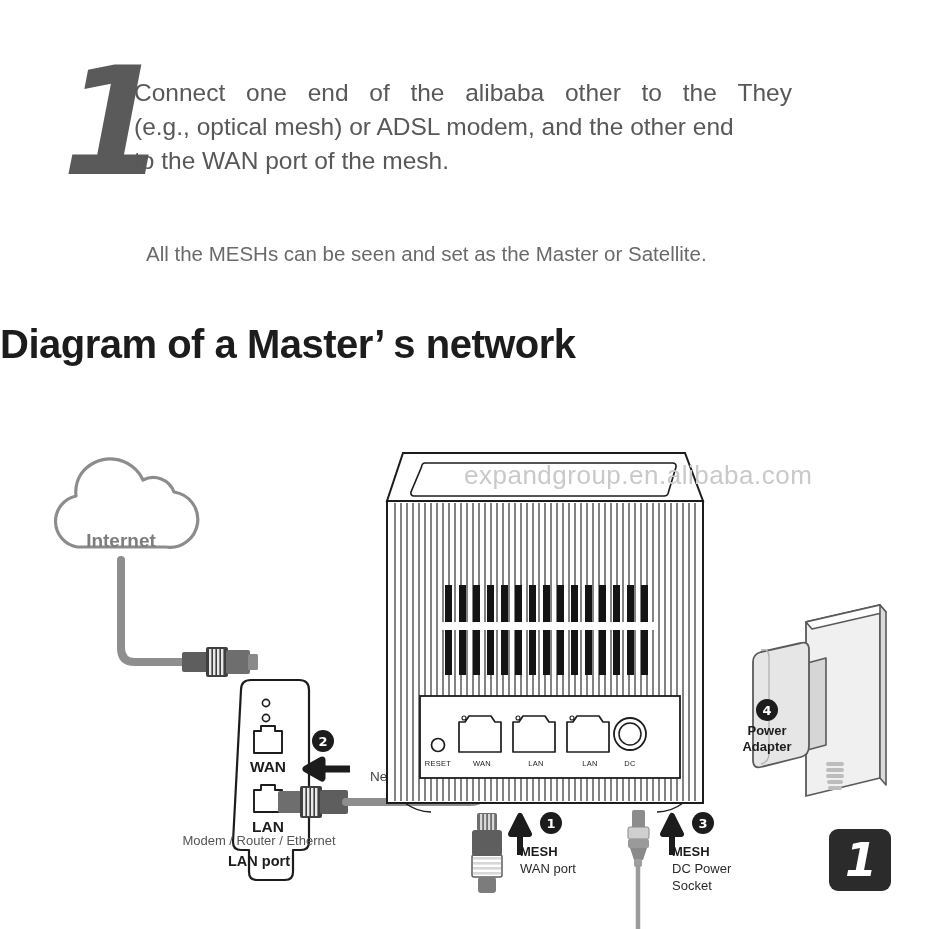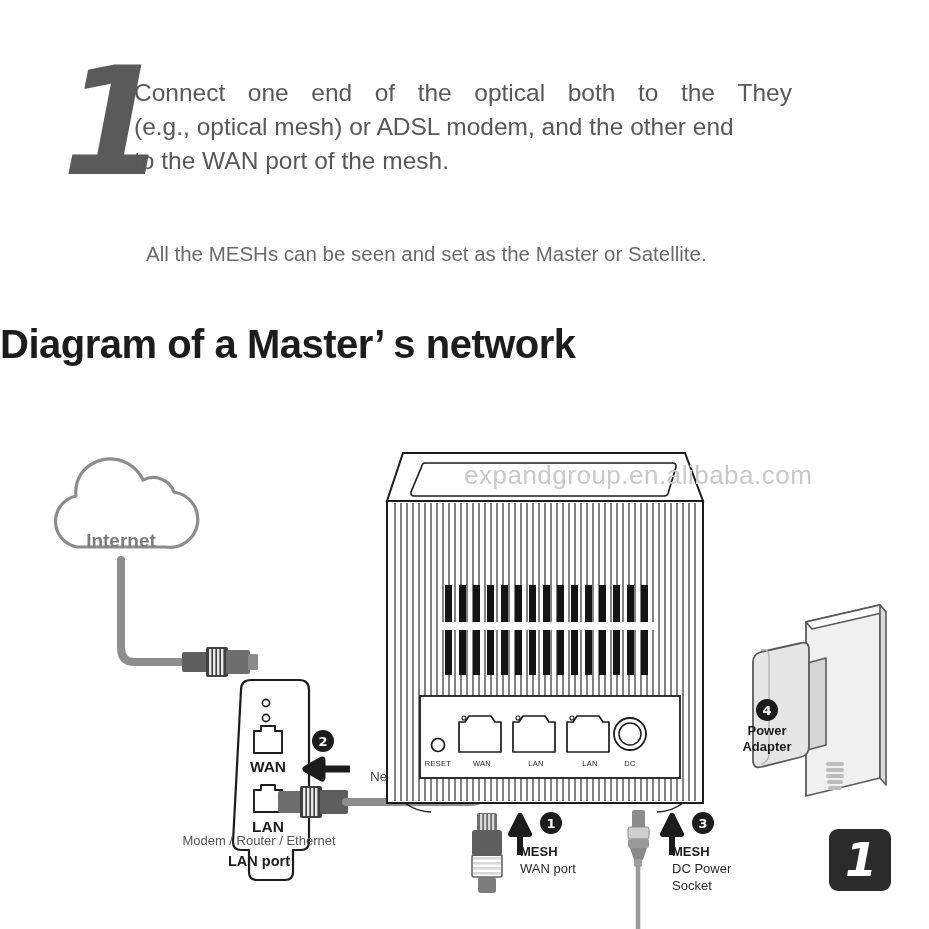"optical" span { text: optical -> alibaba }
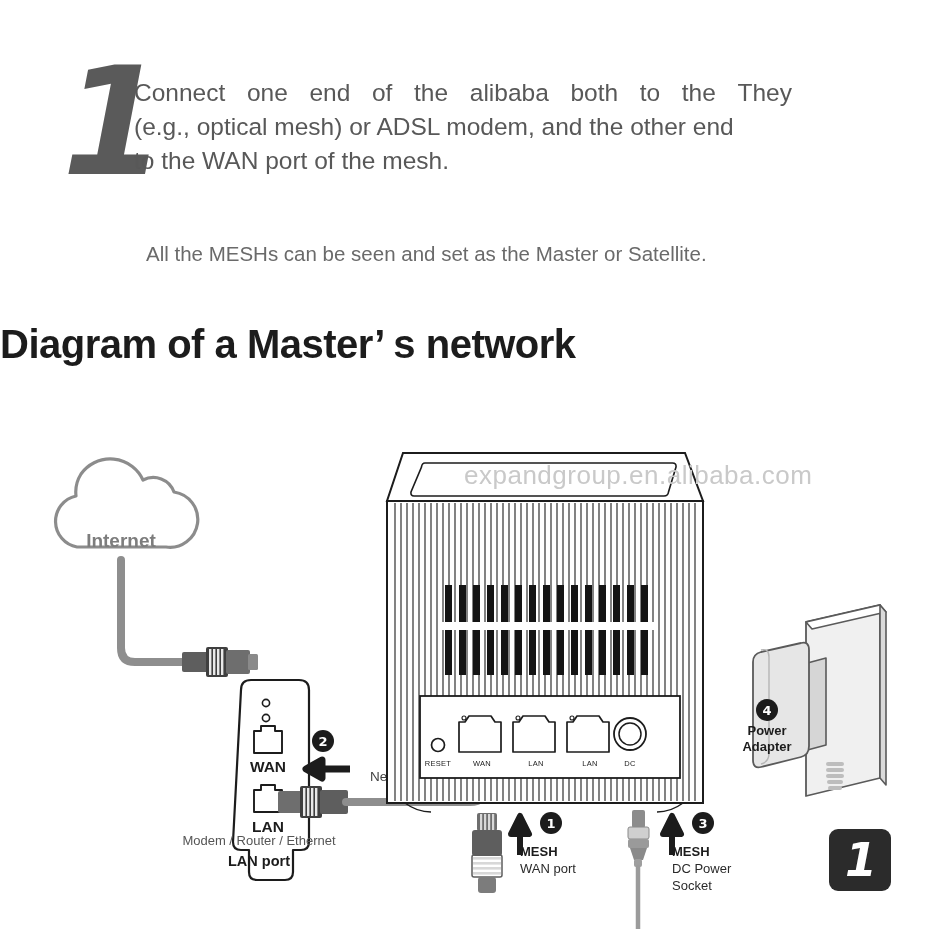"both" span { text: both -> other }
